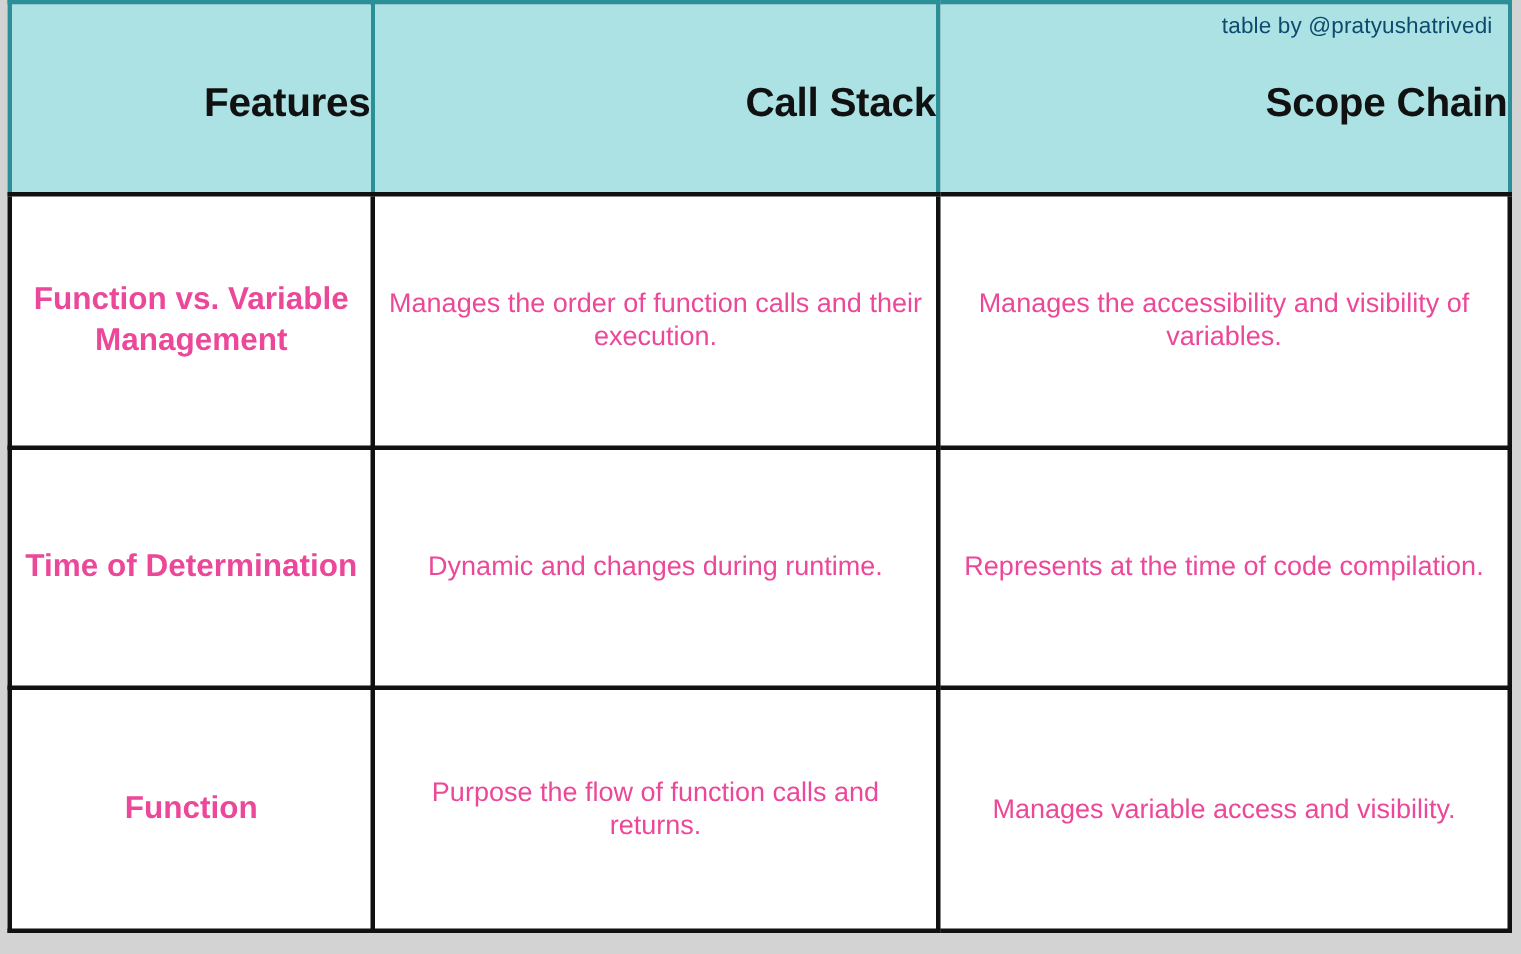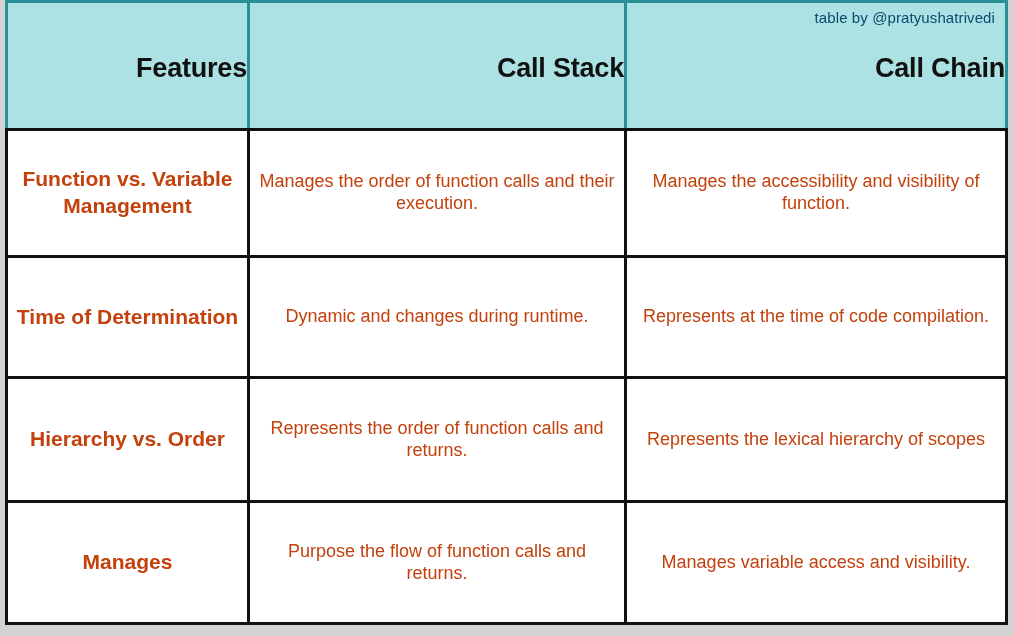"Call Chain" span.htext { text: Call -> Scope }
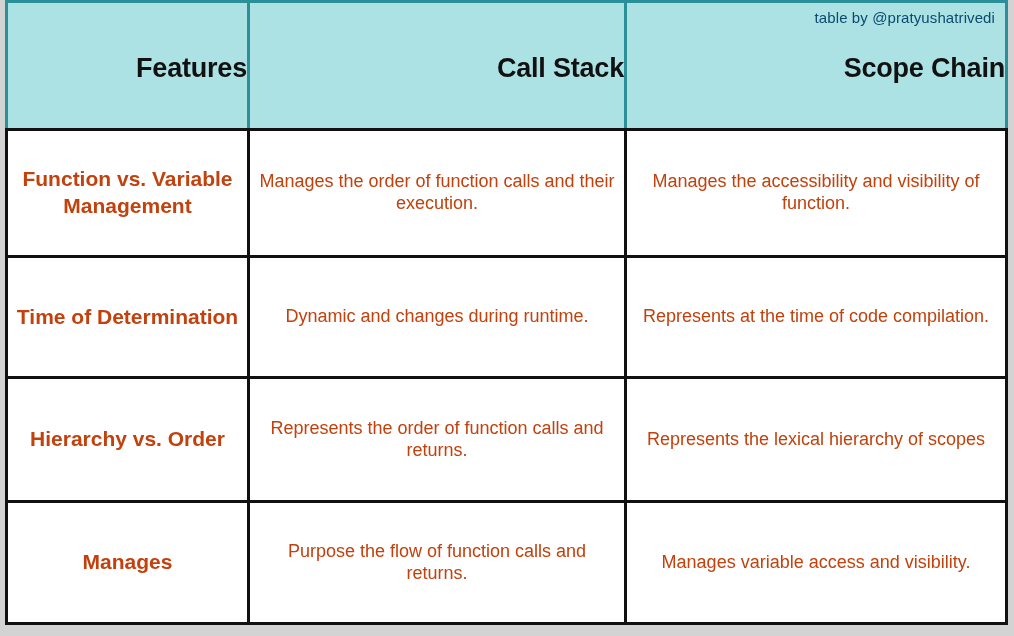"Function vs. Variable Management" tbody td { color: #c2410c -> #ec4899 }
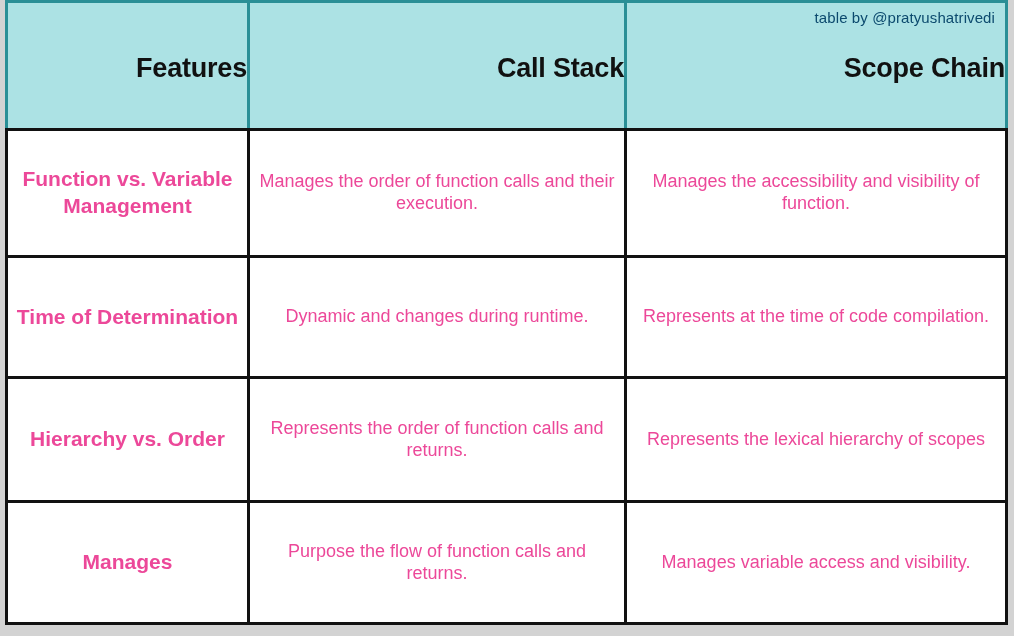"Manages the accessibility and visibility" td.desc { text: function -> variables }
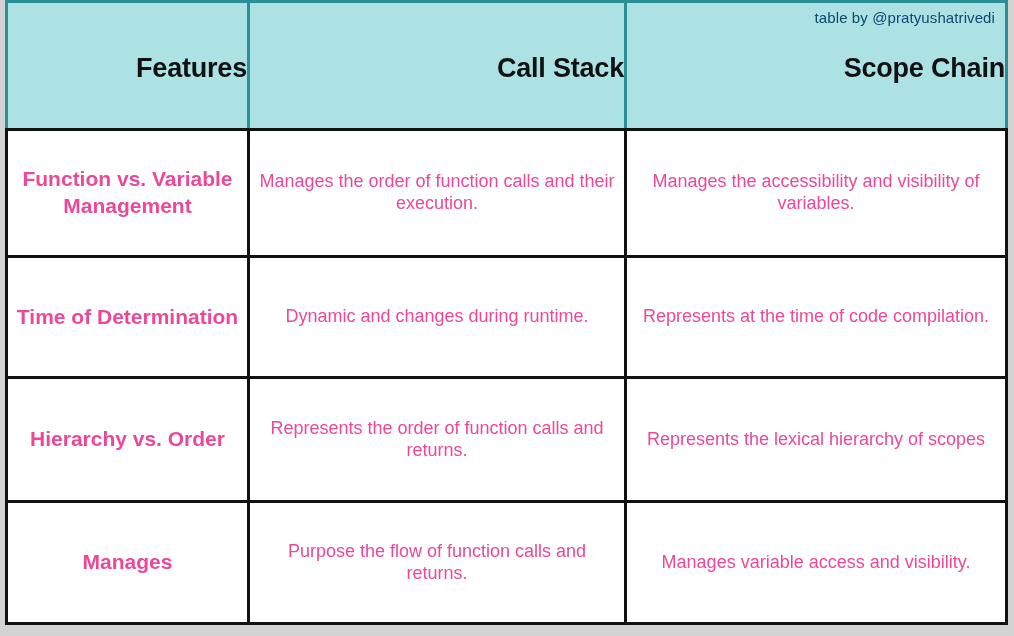"Hierarchy vs. Order" tr.r2 { html: <tr> <td>Hierarchy vs. Order</td> <td>Represents the order of function calls and returns.</td> <td>Represents the lexical hierarchy of scopes</td> </tr> -> none }
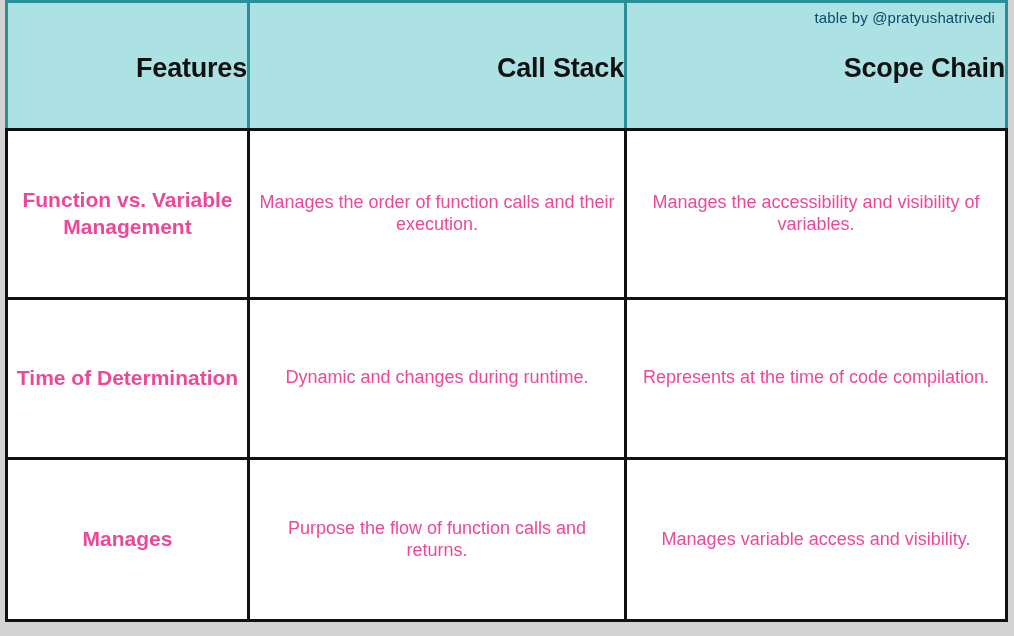"Manages" td.feature { text: Manages -> Function }
